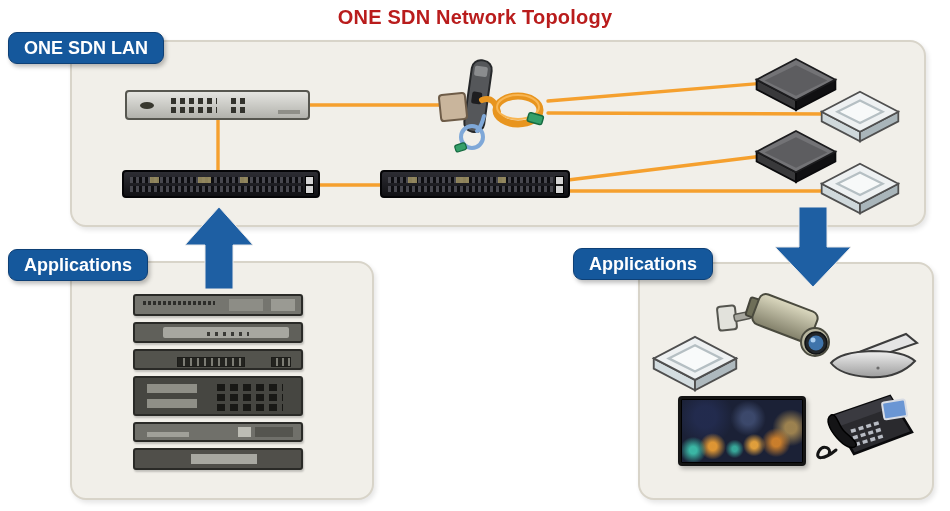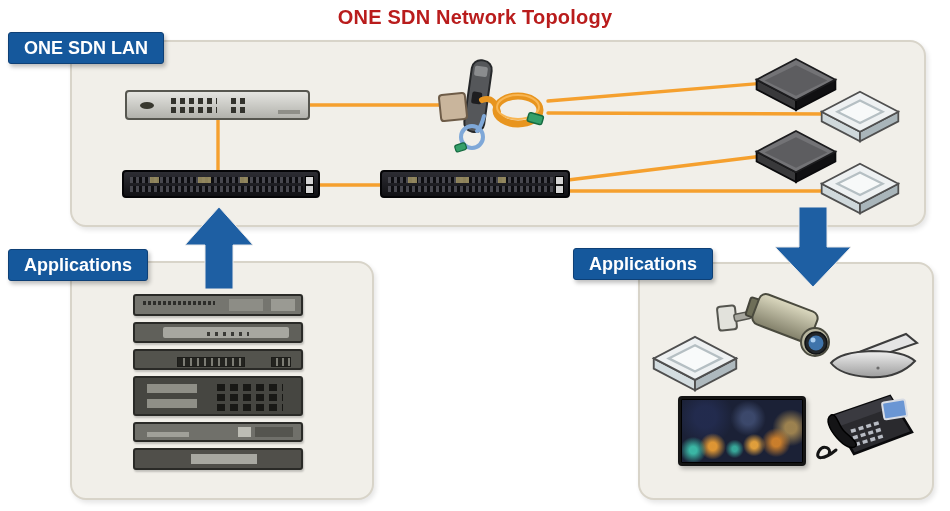"ONE SDN LAN" .blabel { border-radius: 3px -> 9px }
